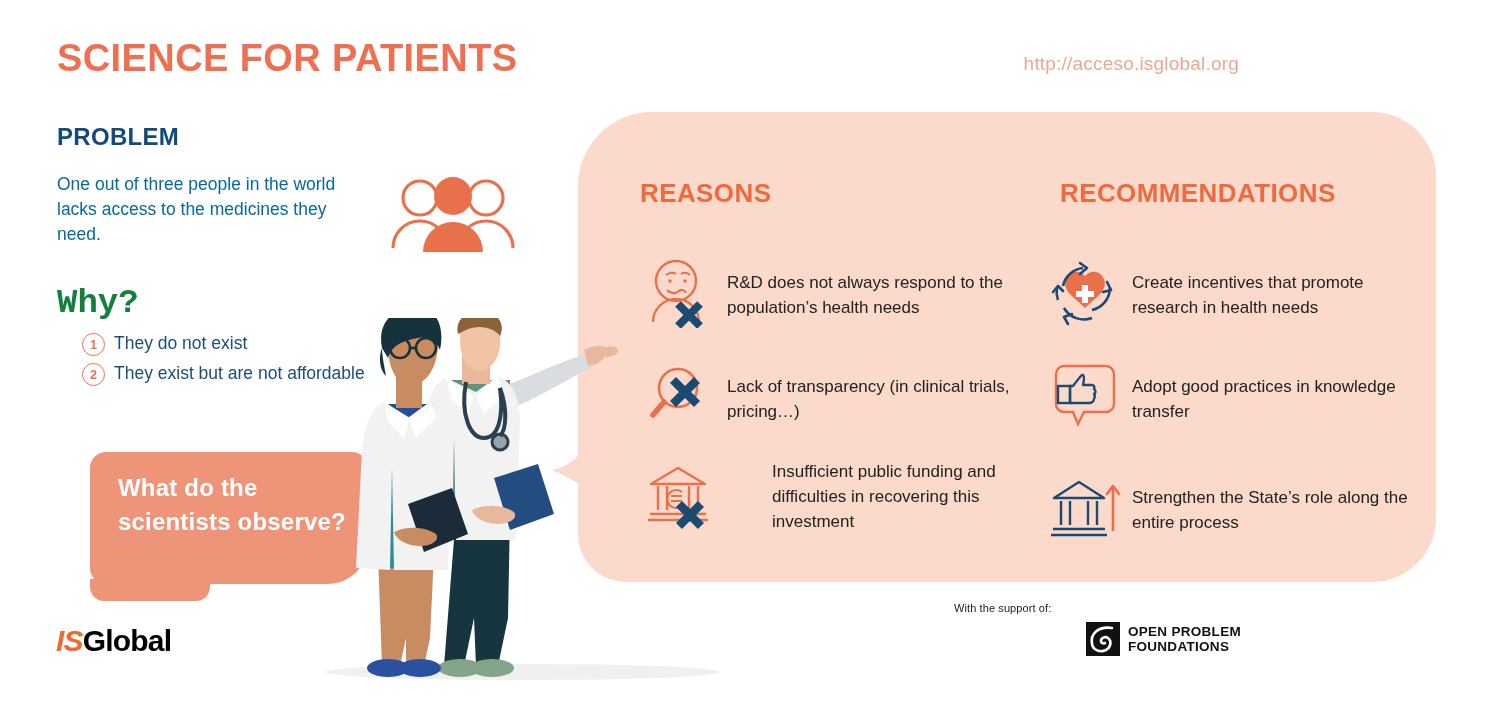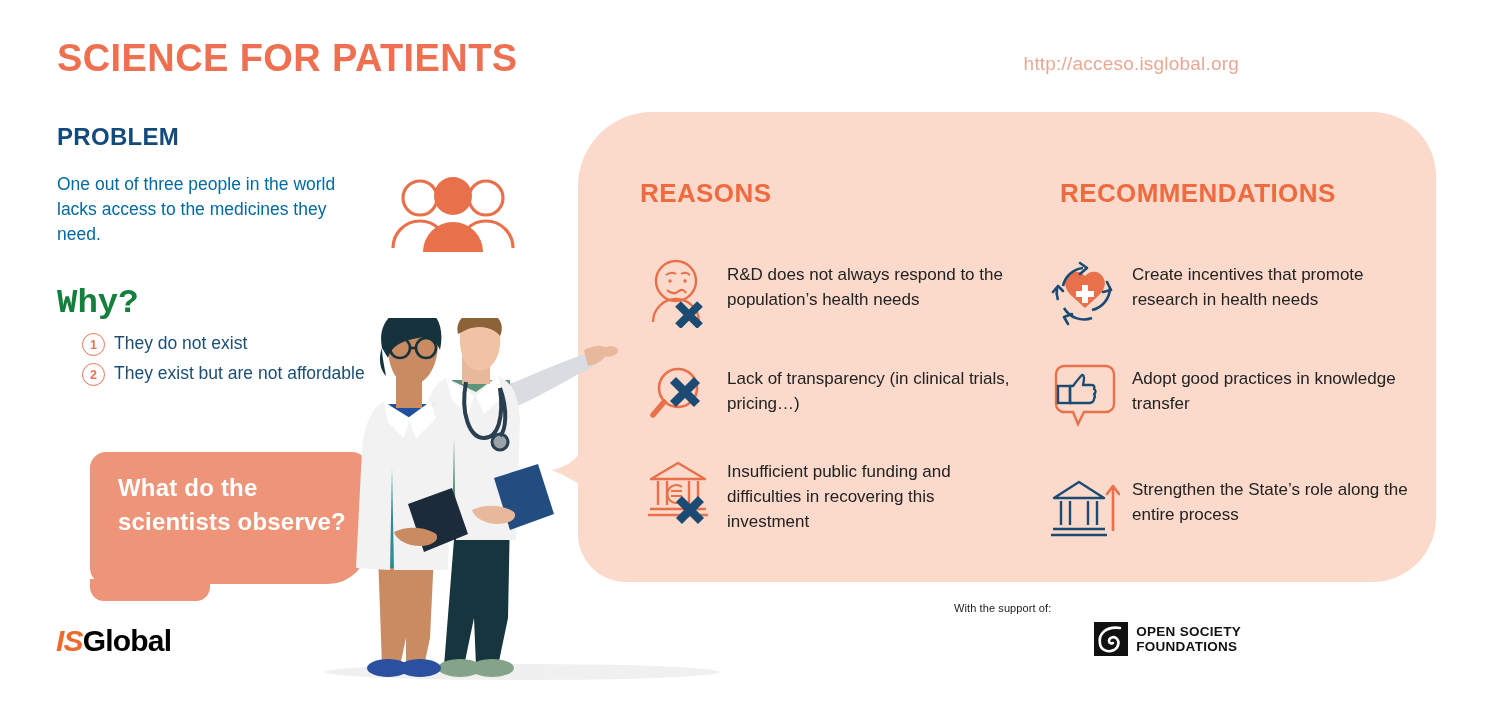"R&D does not always respond" .item { align-items: flex-start -> center }
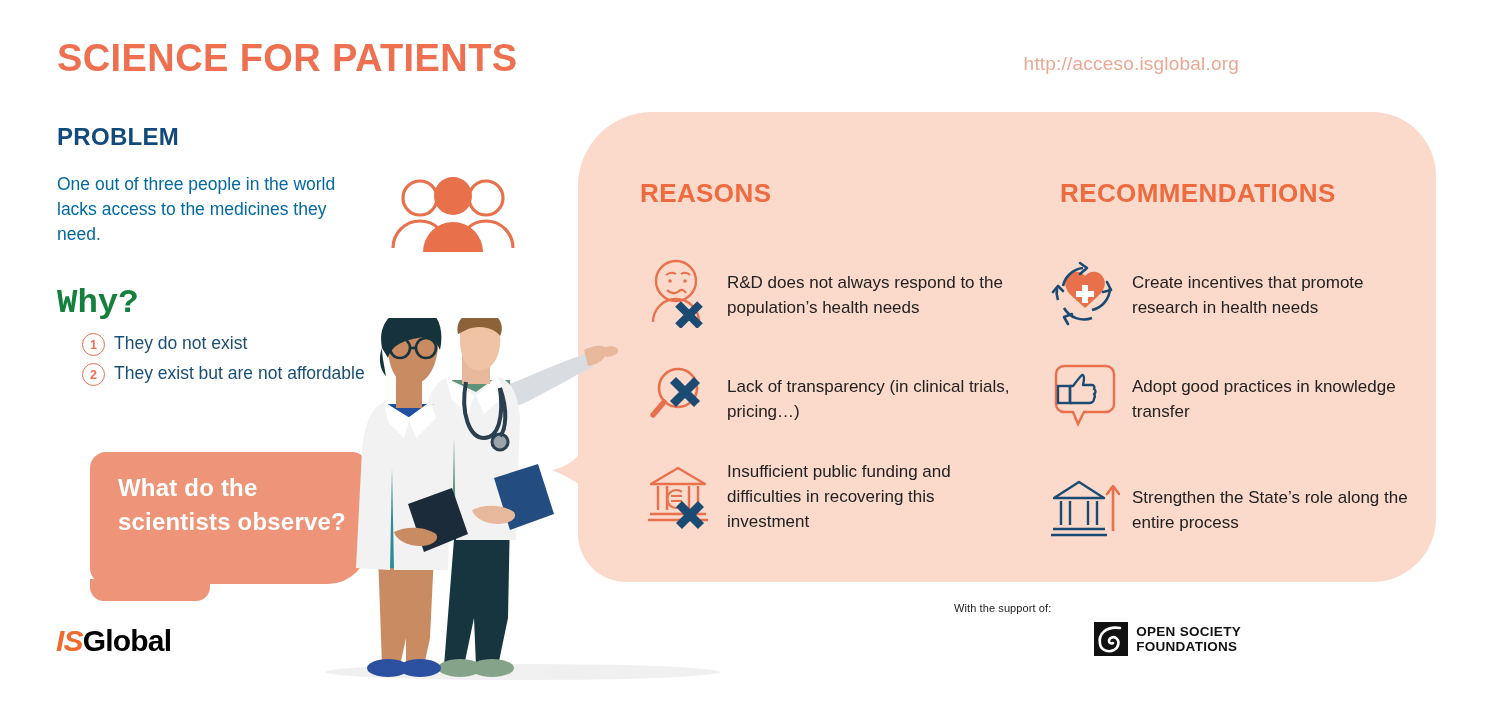"Insufficient public funding and" .r3 { gap: none -> 45px }
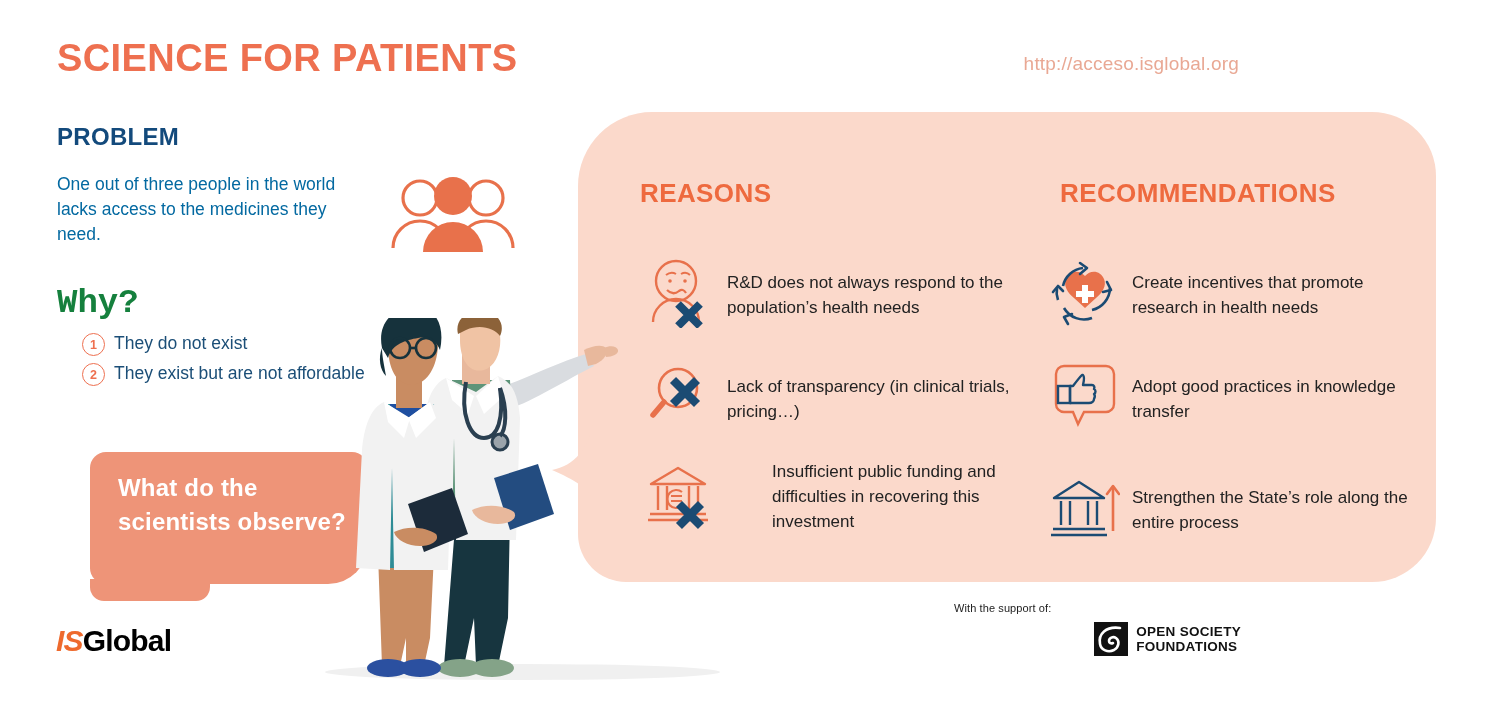"OPEN SOCIETY" div { text: SOCIETY -> PROBLEM }
